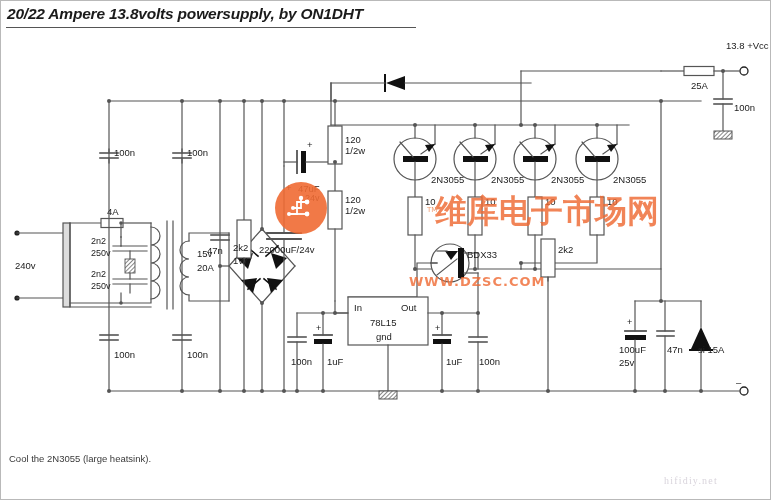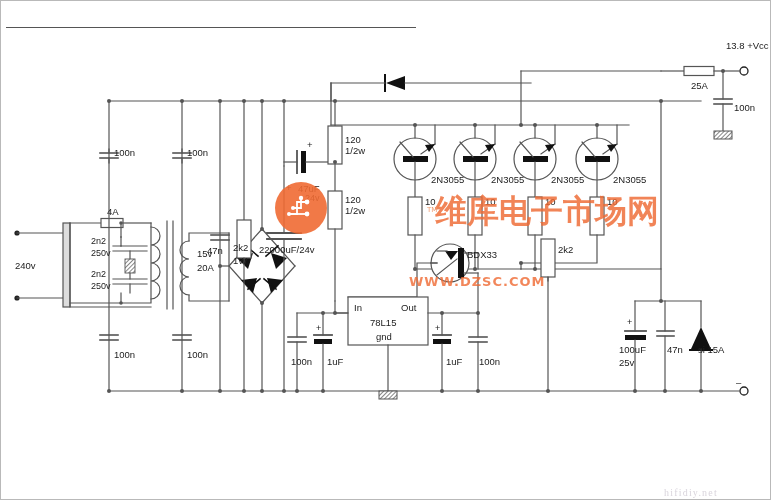"20/22 Ampere 13.8volts powersupply, by" div { html: none -> <div>20/22 Ampere 13.8volts powersupply, by ON1DHT</div> }
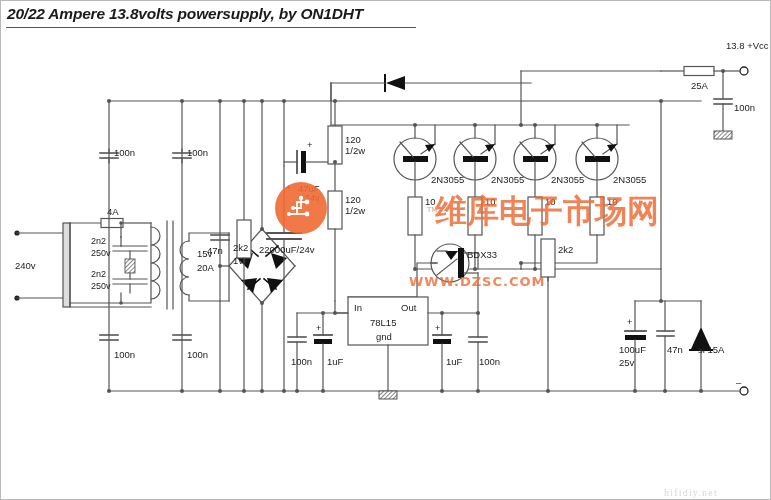"Cool the 2N3055 (large heatsink)." div { html: none -> <div>Cool the 2N3055 (large heatsink).</div> }
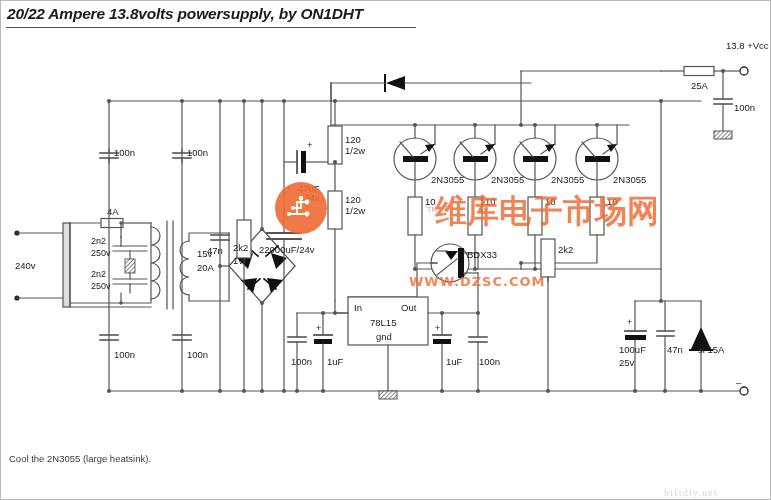"hifidiy.net" #hifidiy { top: 486px -> 474px }
